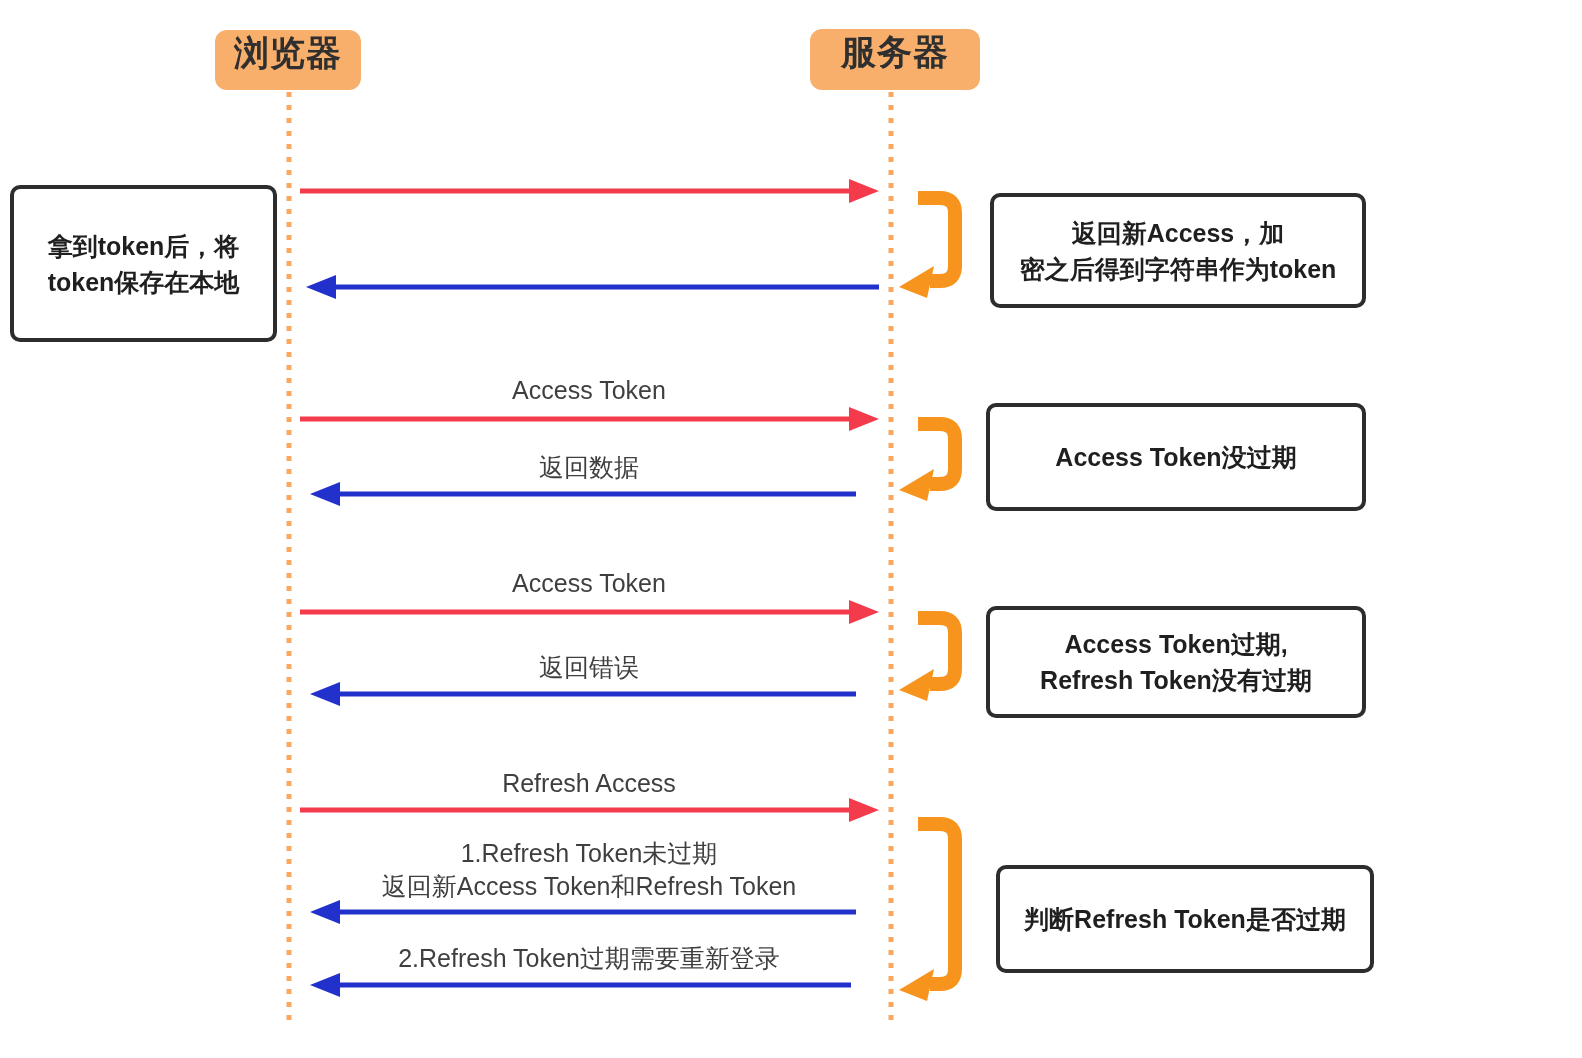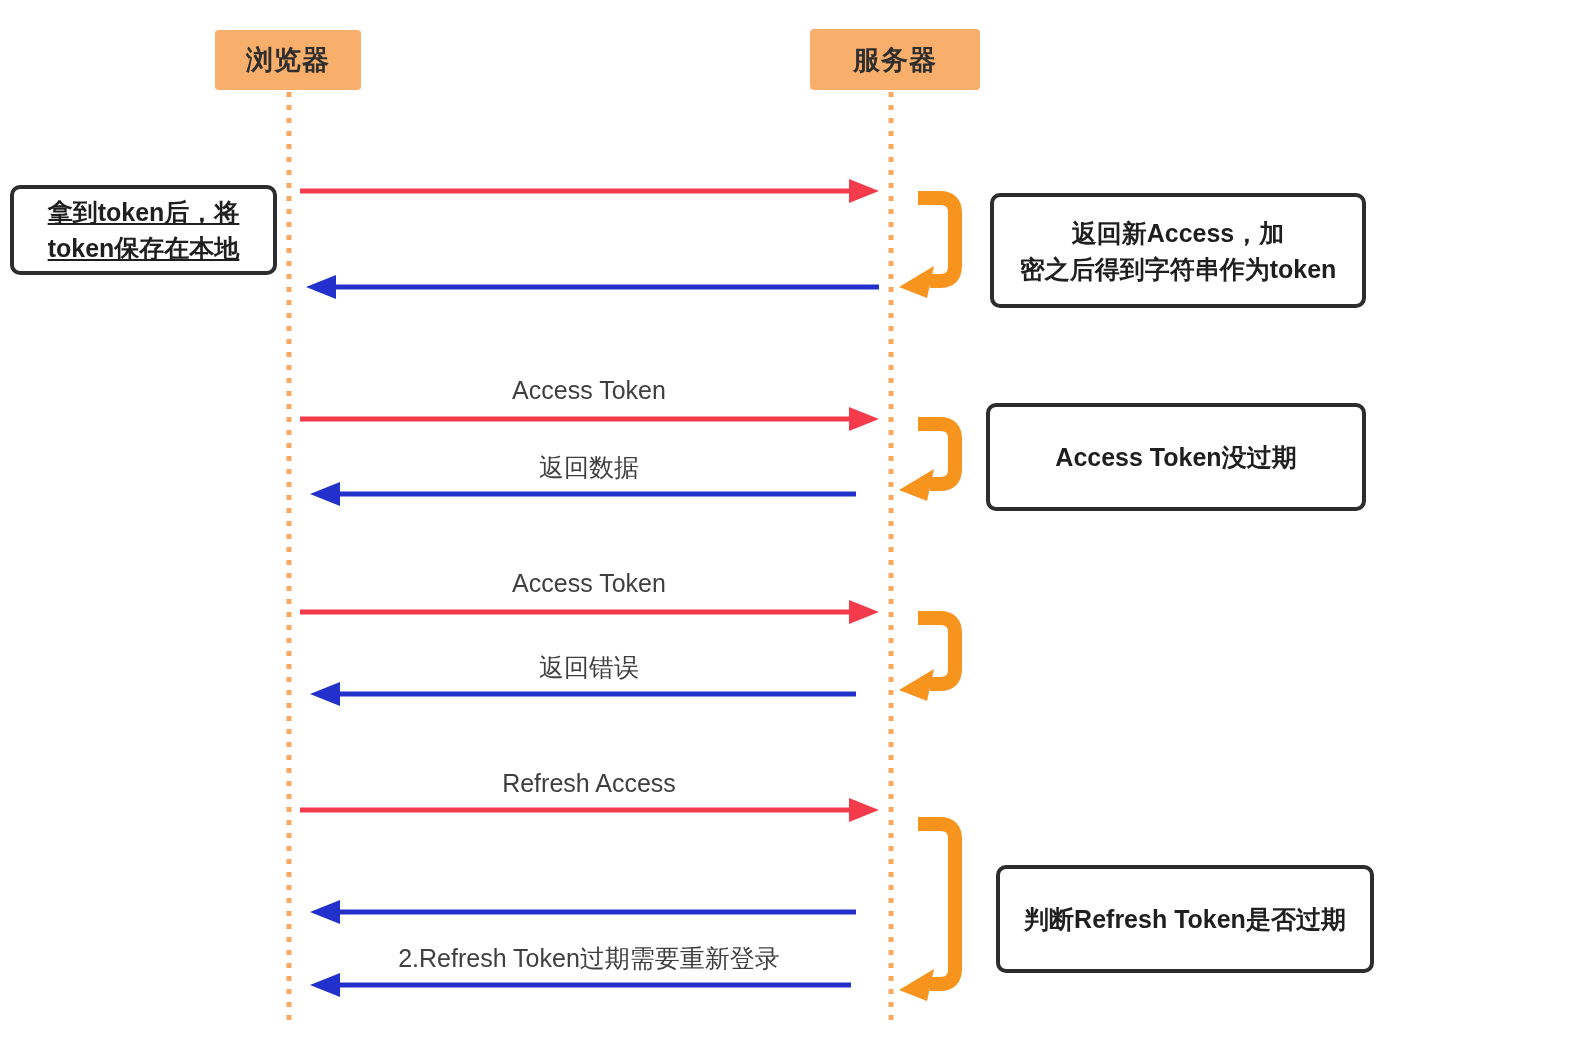"浏览器" .actor { align-items: center -> flex-start; border-radius: 4px -> 12px; font-size: 27px -> 35px }
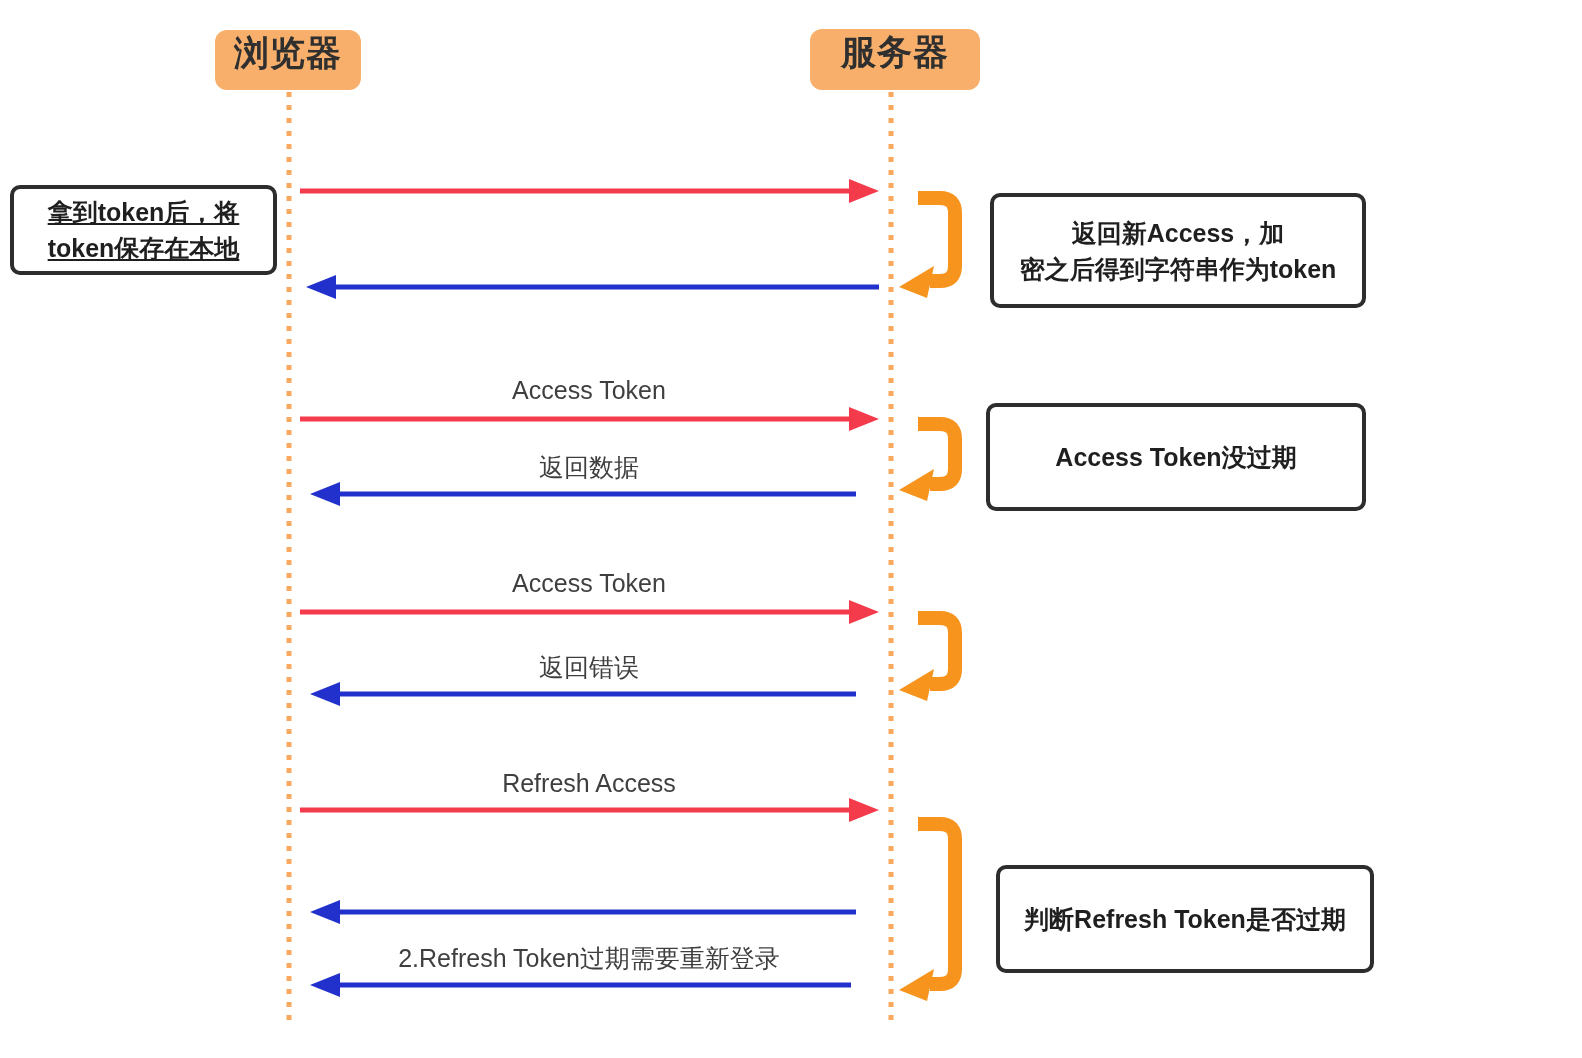"拿到token后，将" div.note { height: 90px -> 157px; text-decoration: underline -> none }
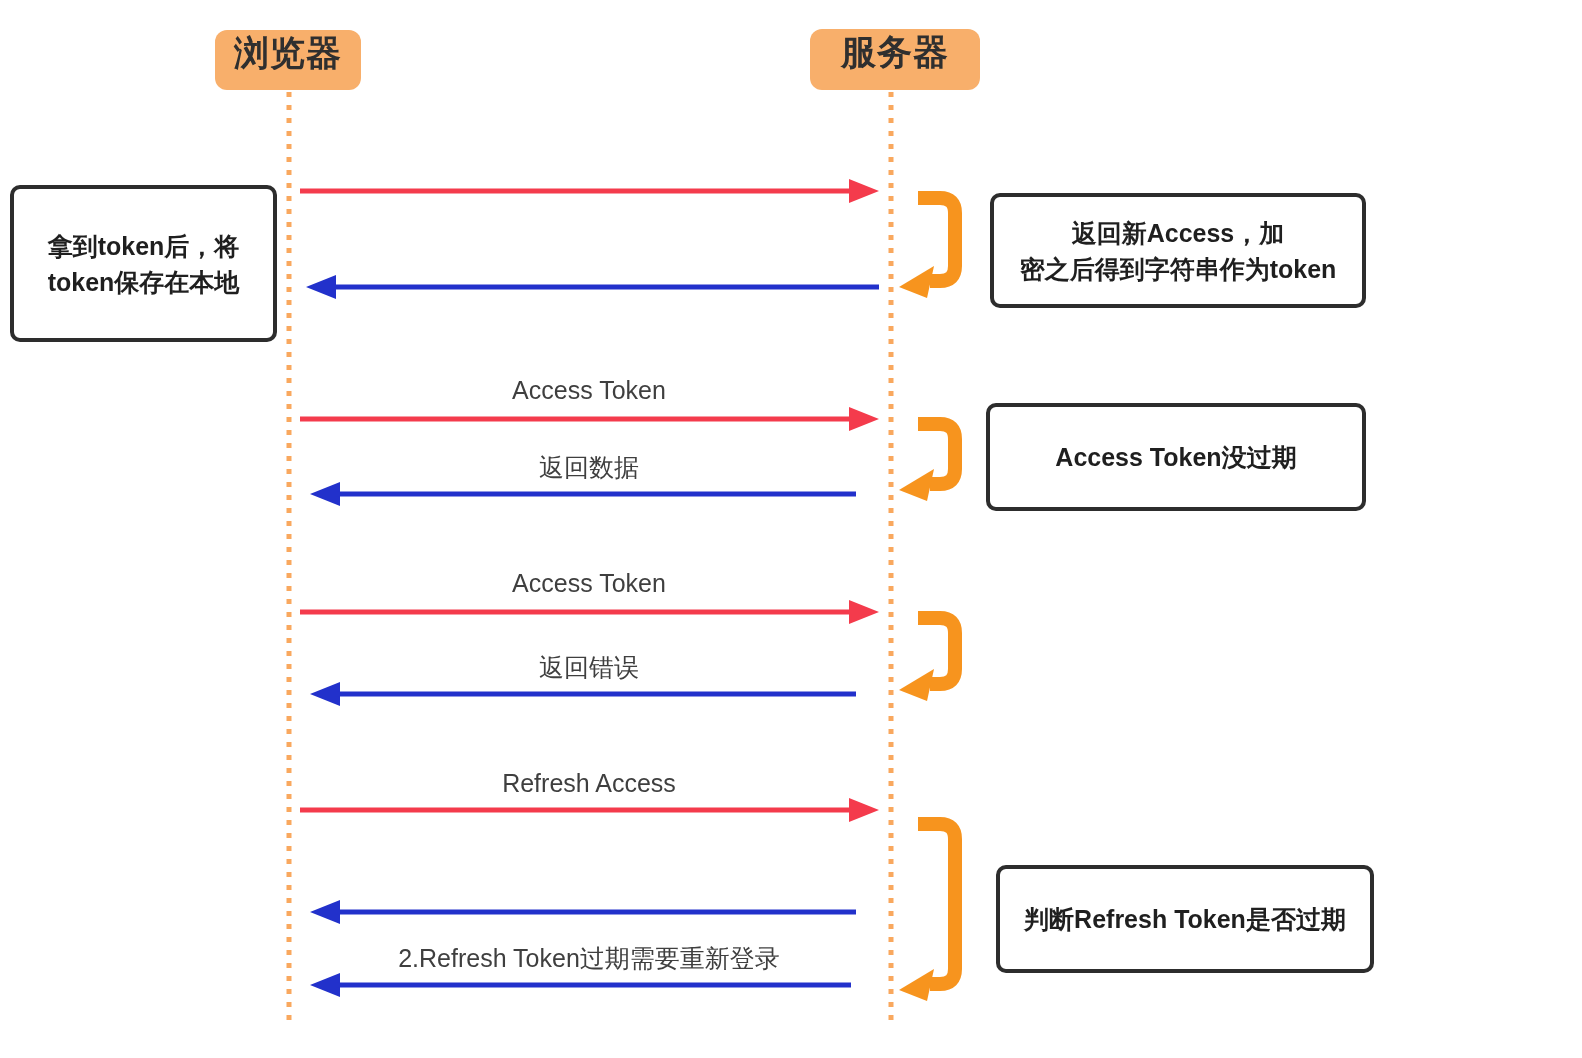"Access Token过期," div.note { html: none -> <div>Access Token过期, Refresh Token没有过期</div> }
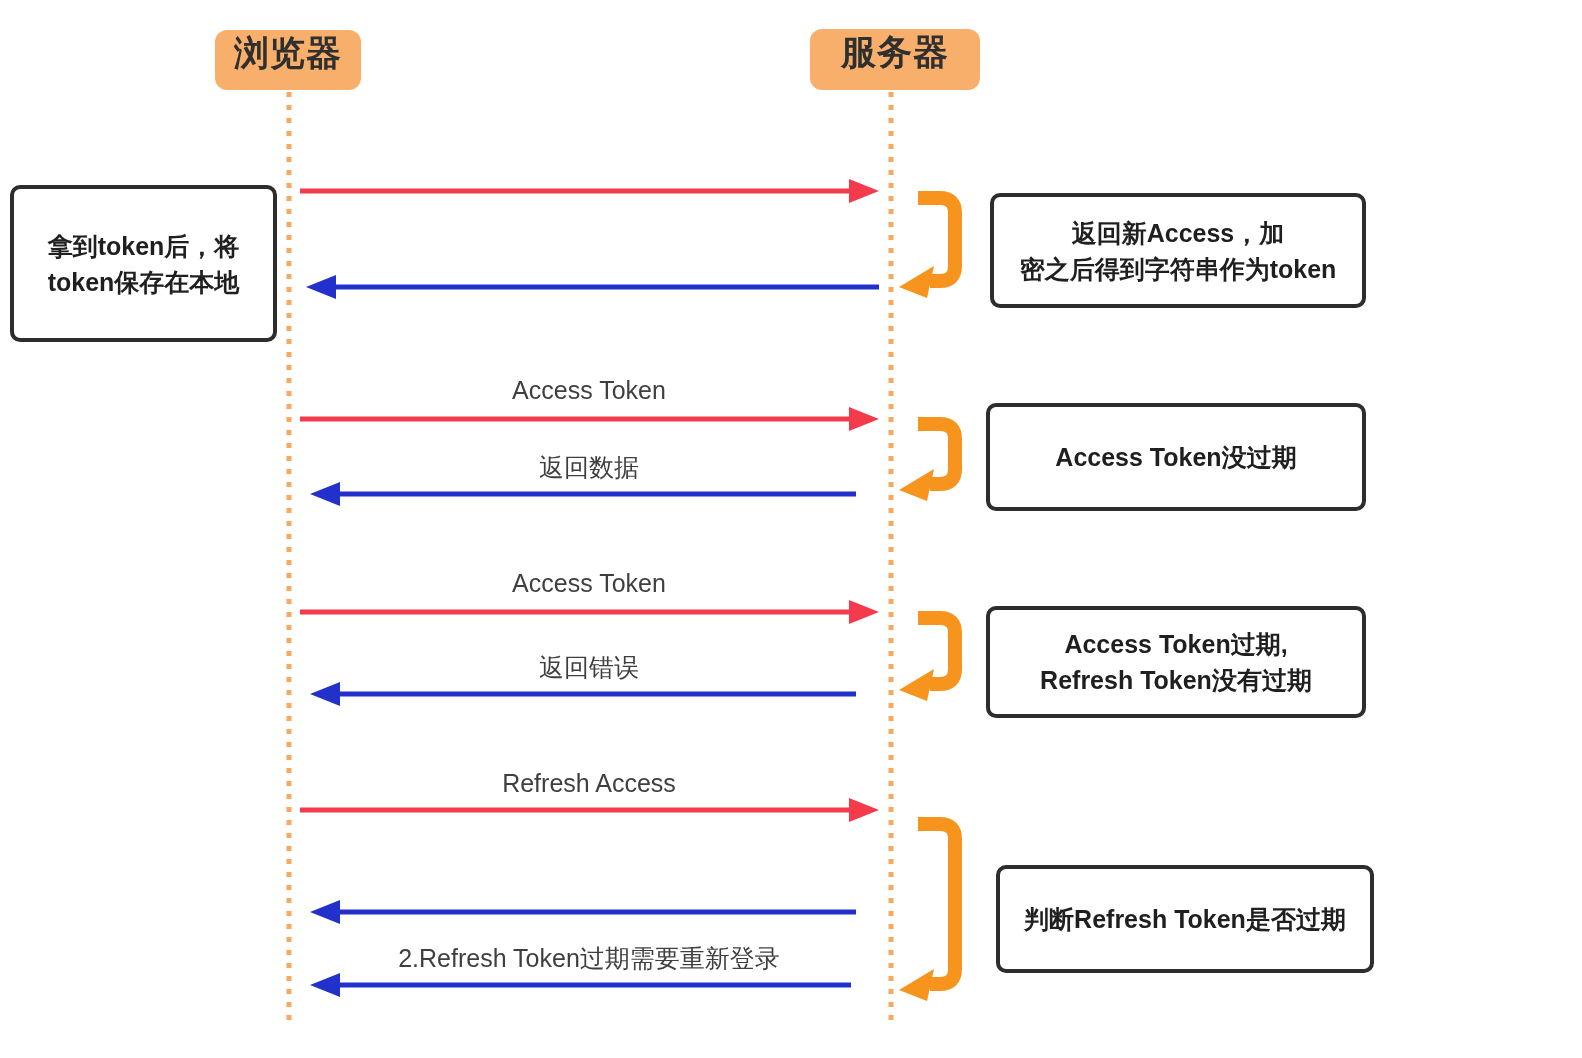"1.Refresh Token未过期" div.msg { html: none -> <div>1.Refresh Token未过期 返回新Access Token和Refresh Token</div> }
